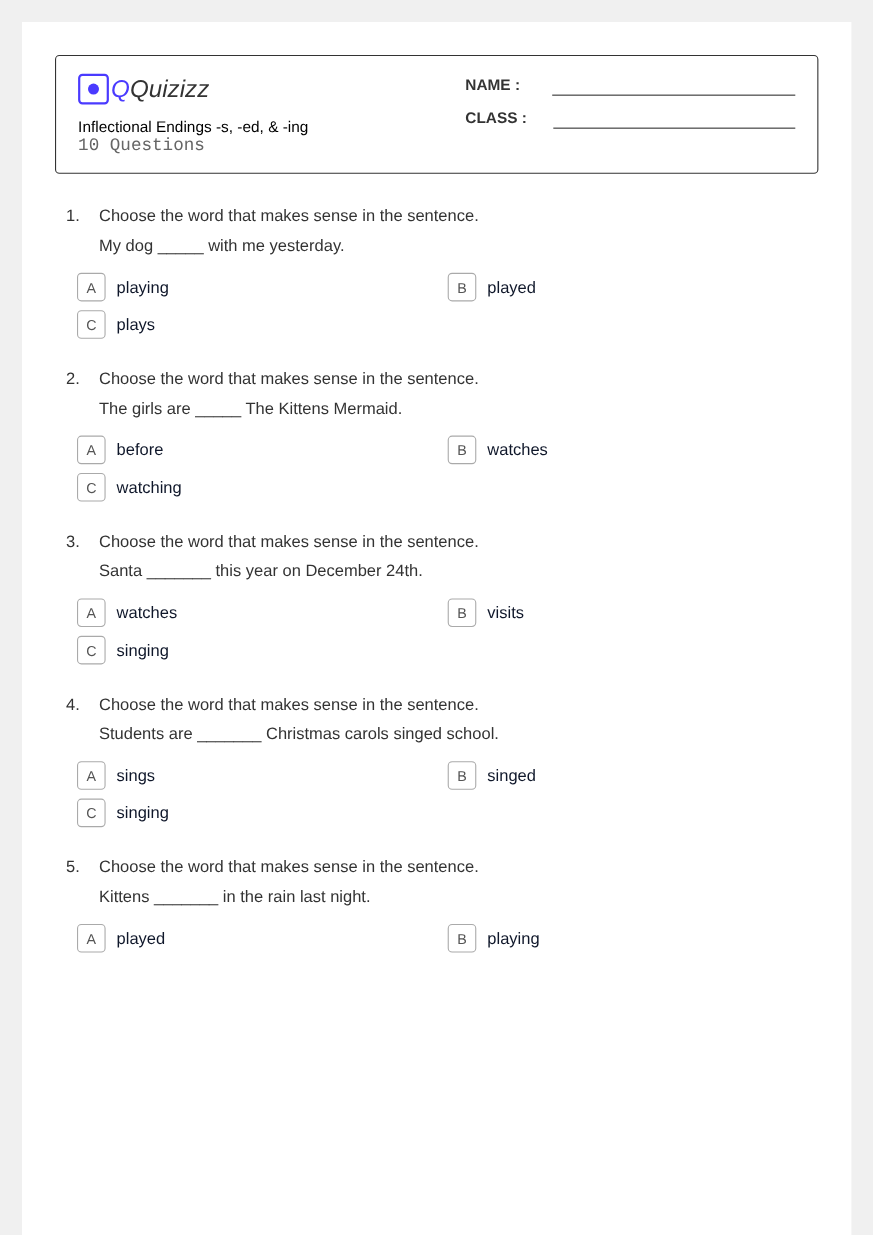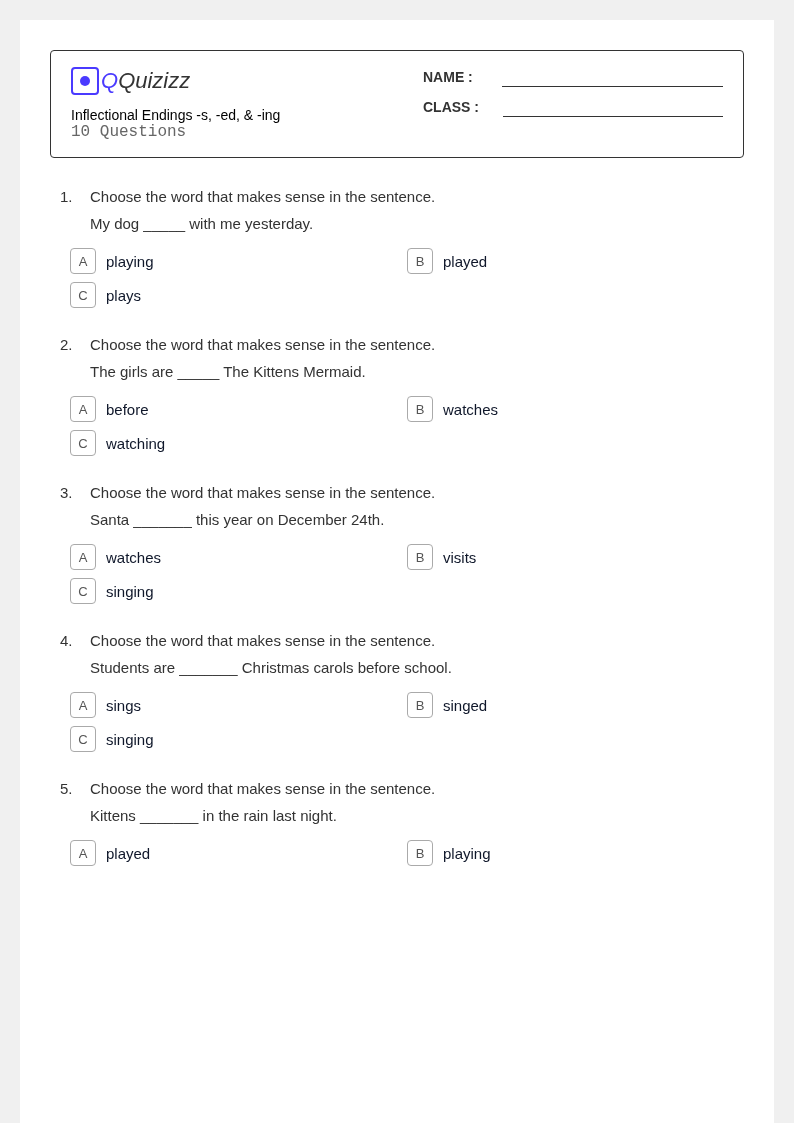"Students are _______ Christmas carols" div.question-sentence { text: before -> singed }
